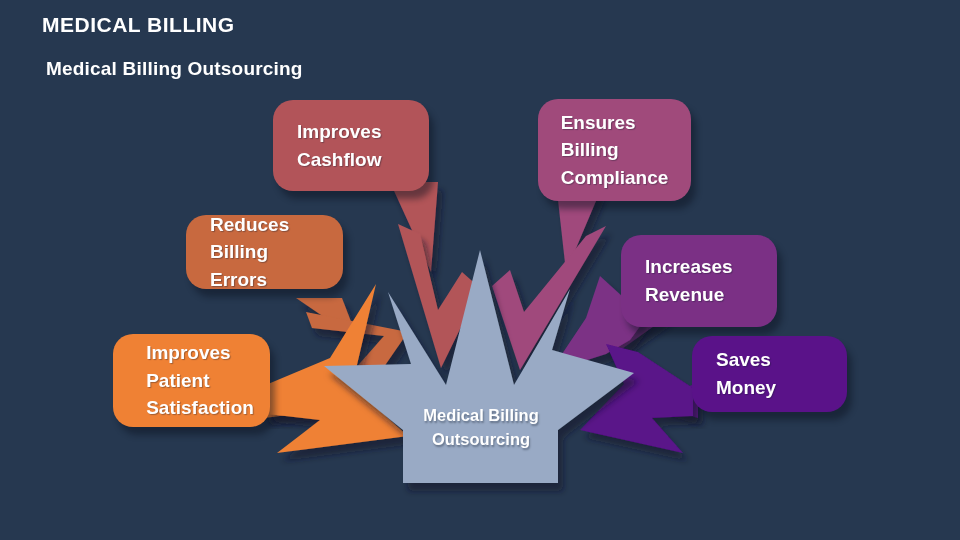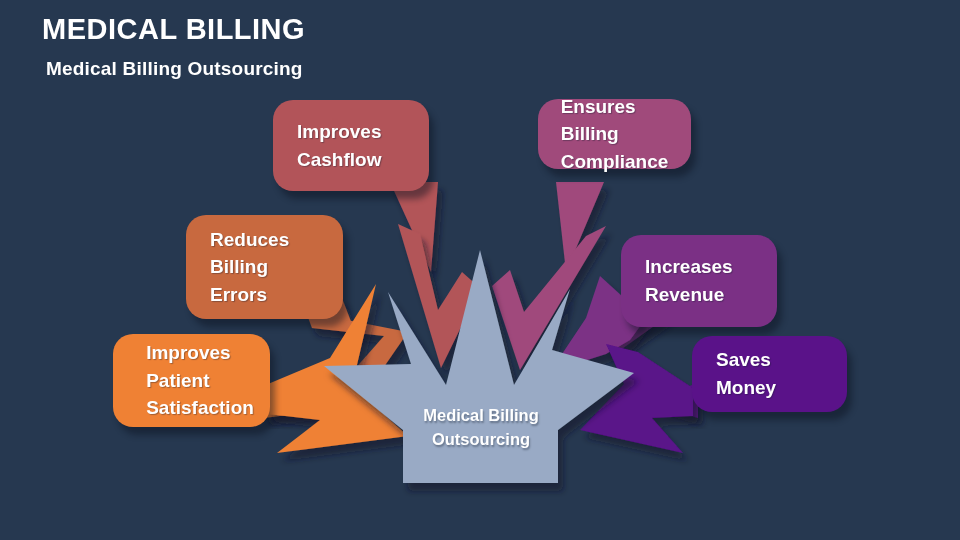"MEDICAL BILLING" .title { font-size: 29px -> 21px }
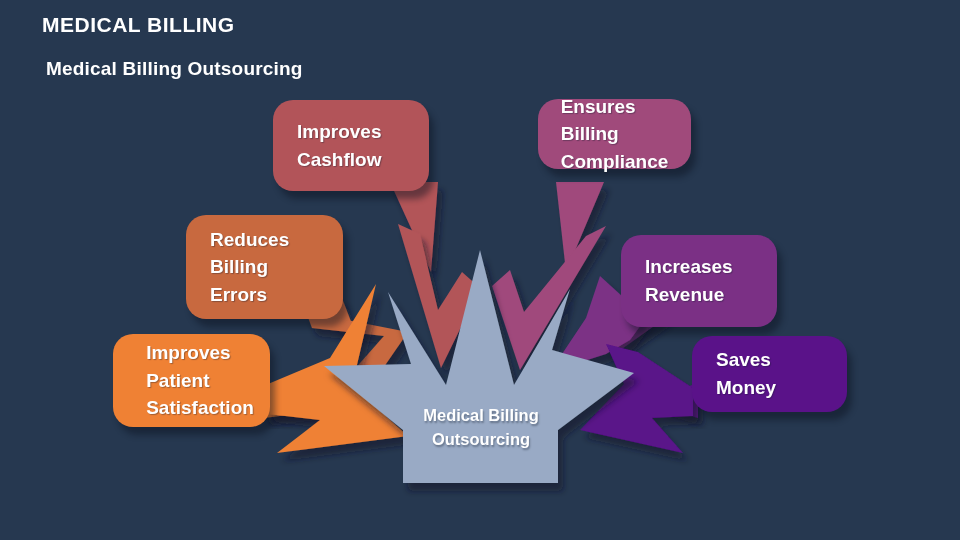"Ensures Billing Compliance" div.bubble { height: 70px -> 102px }
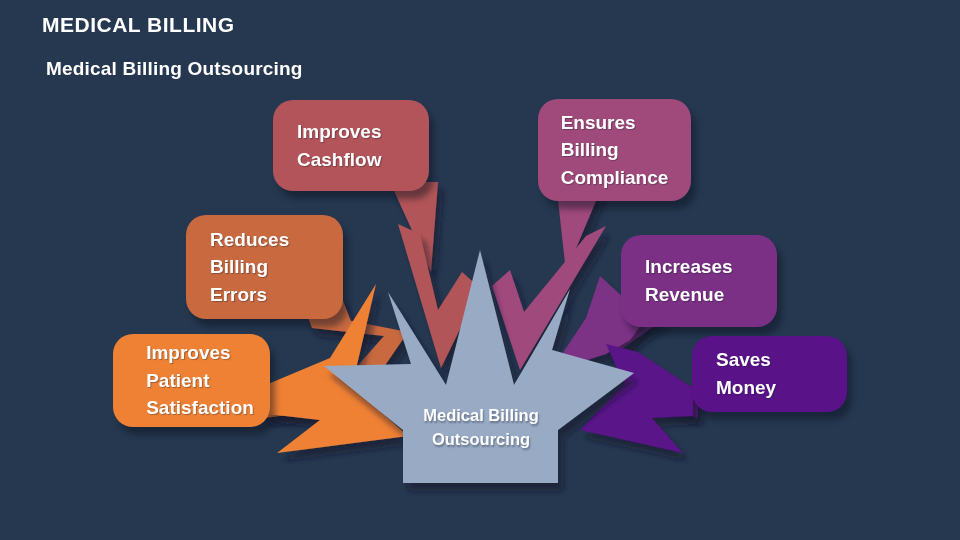"Reduces Billing Errors" div.bubble { height: 104px -> 74px }
